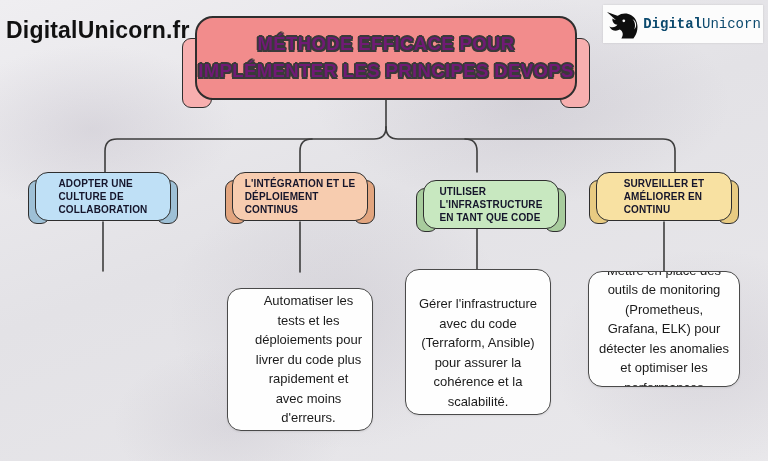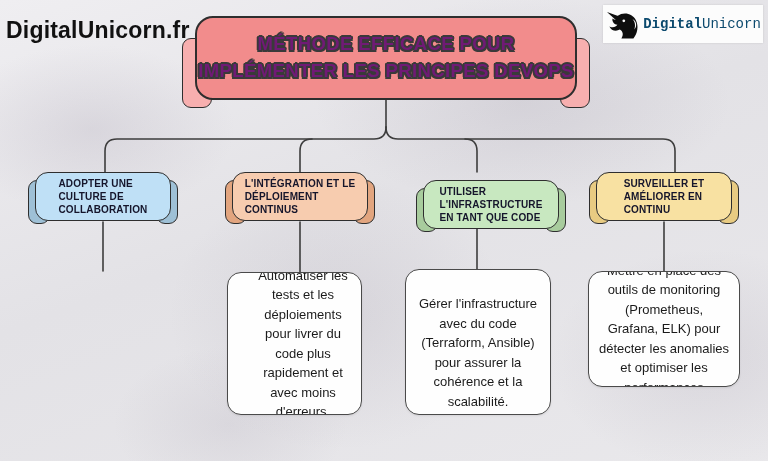"Automatiser les tests et les" .d1 { top: 272px -> 288px; width: 135px -> 146px }
